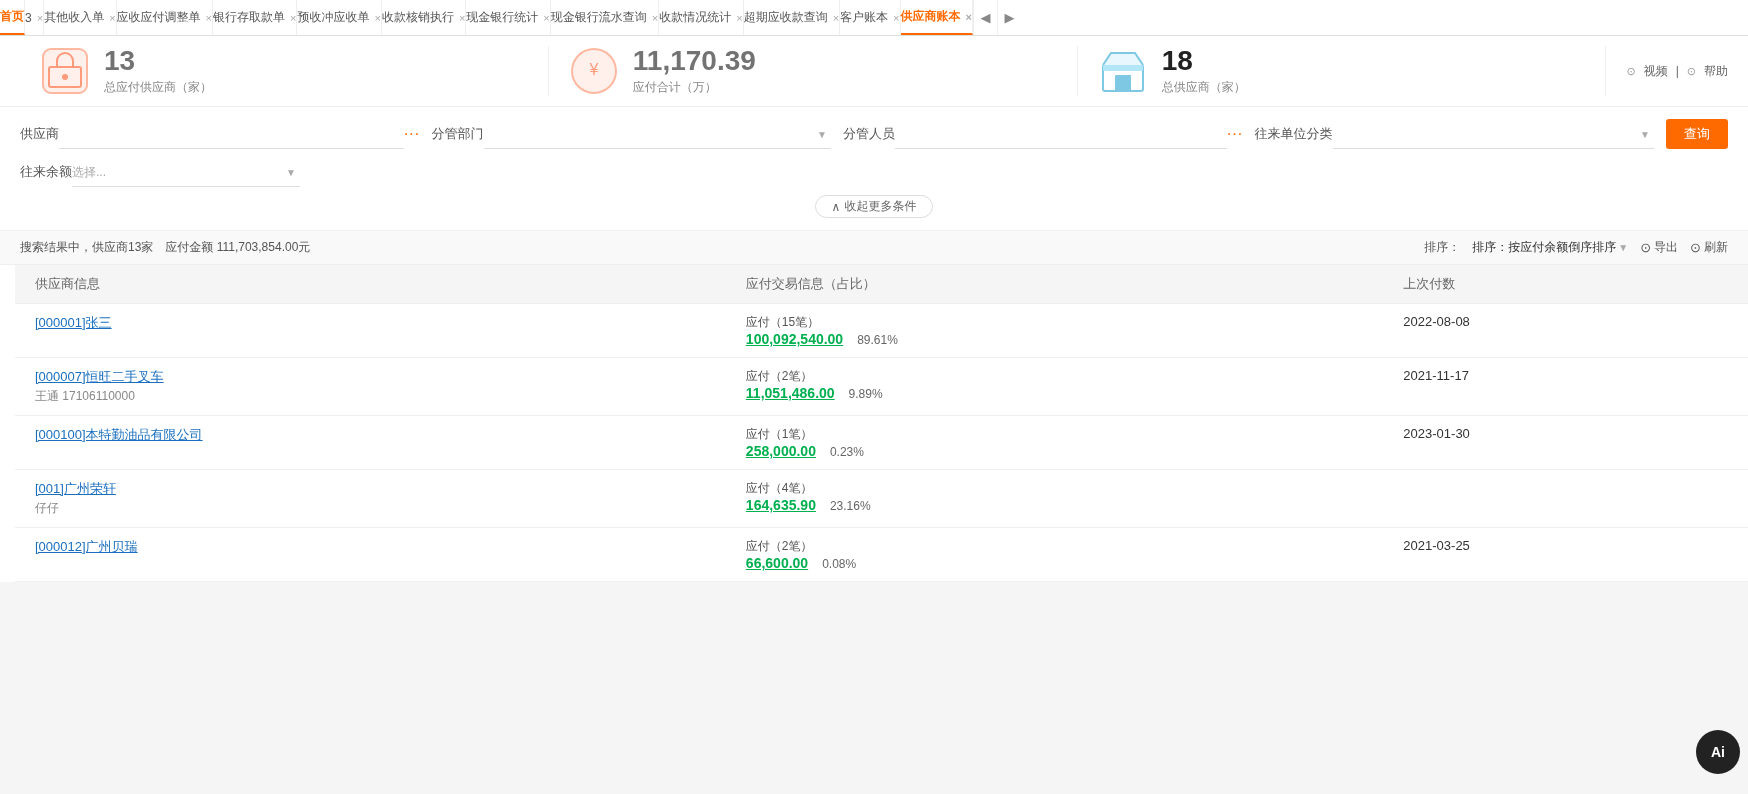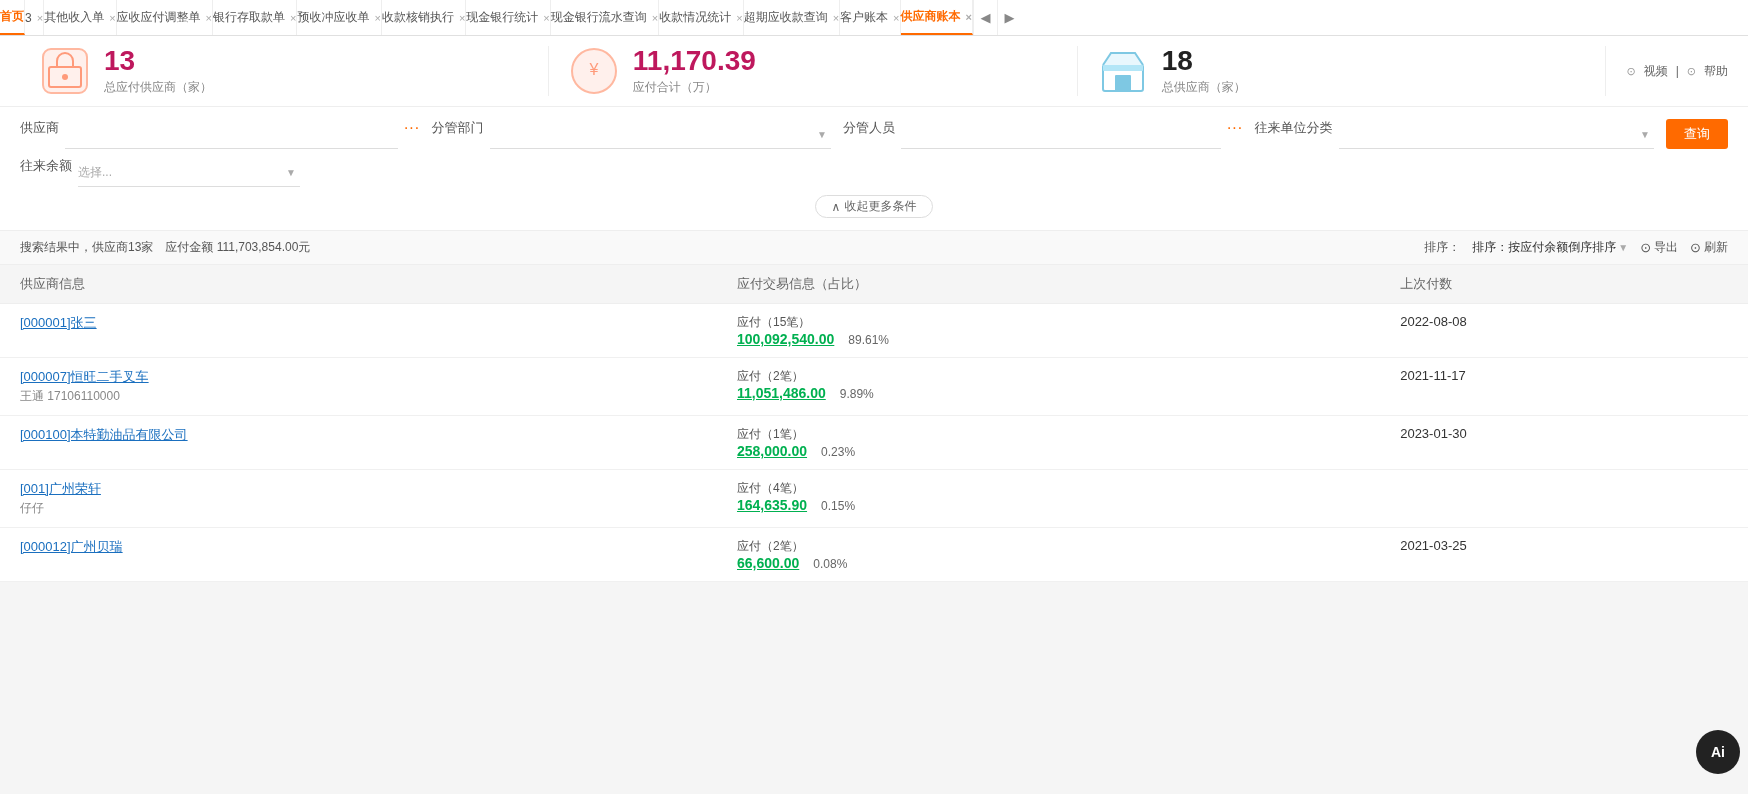"13" .stat-number { color: #be185d -> #737373 }
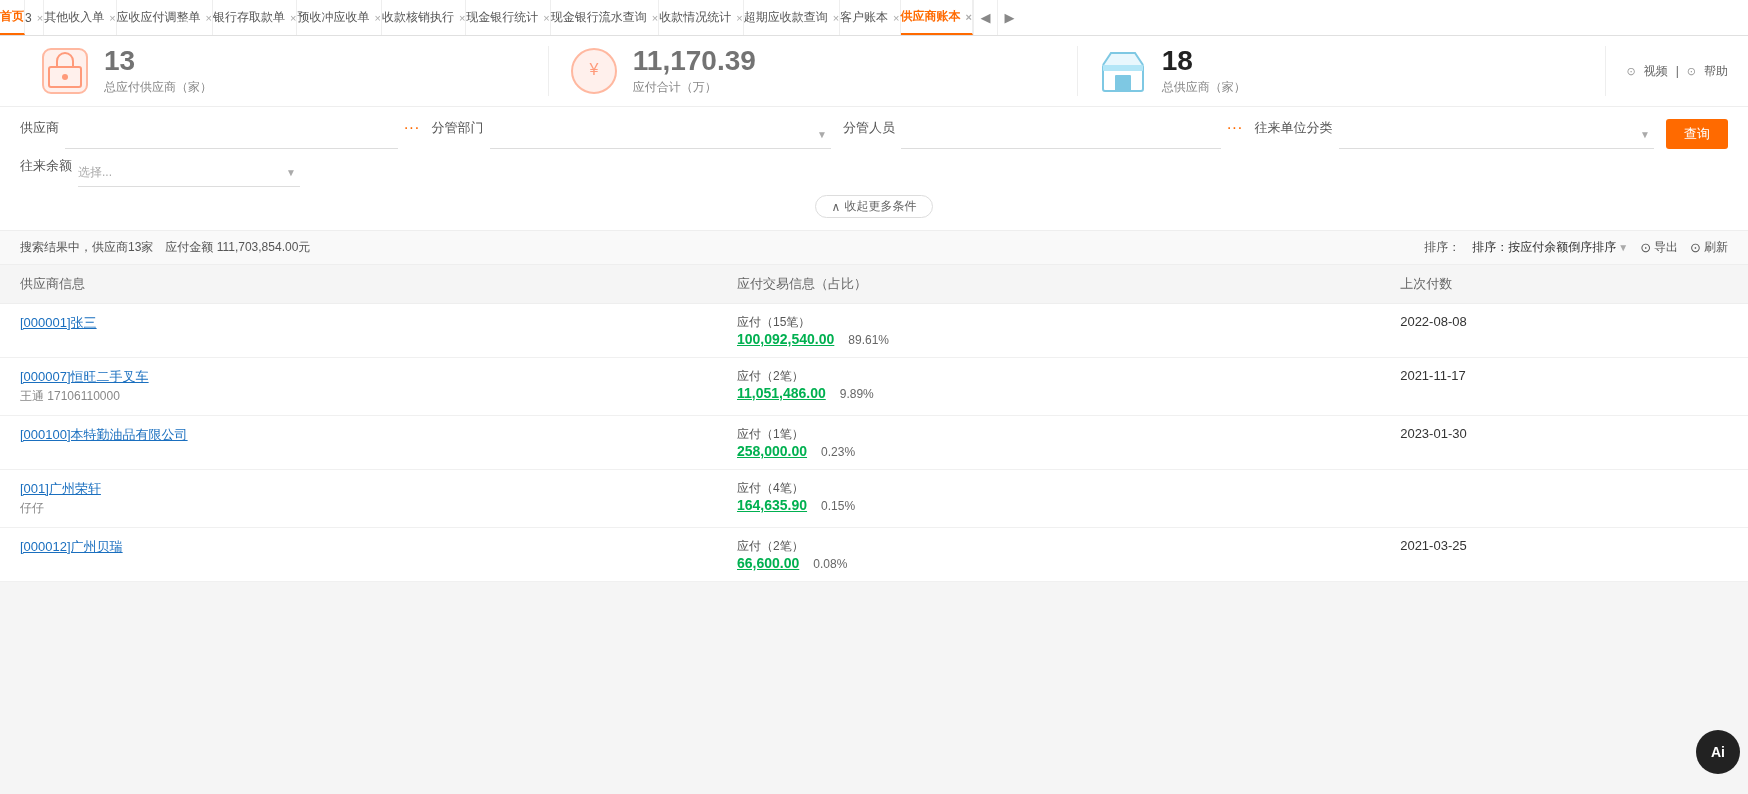"供应商" .filter-item { align-items: flex-start -> center; gap: 6px -> none }
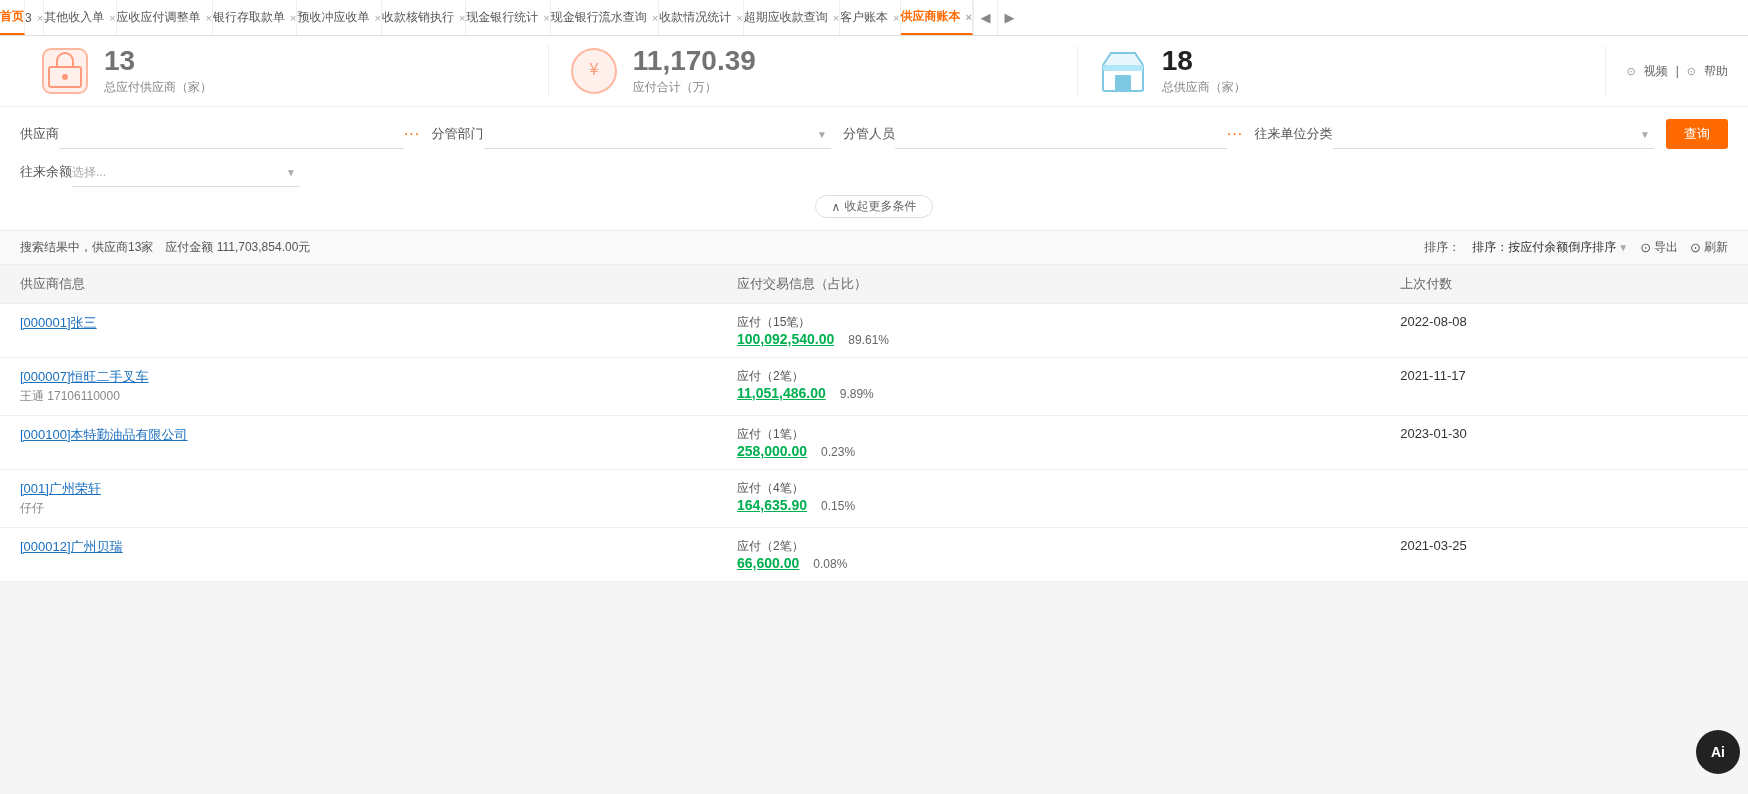"供应商信息" .data-table-wrap { padding-left: none -> 15px }
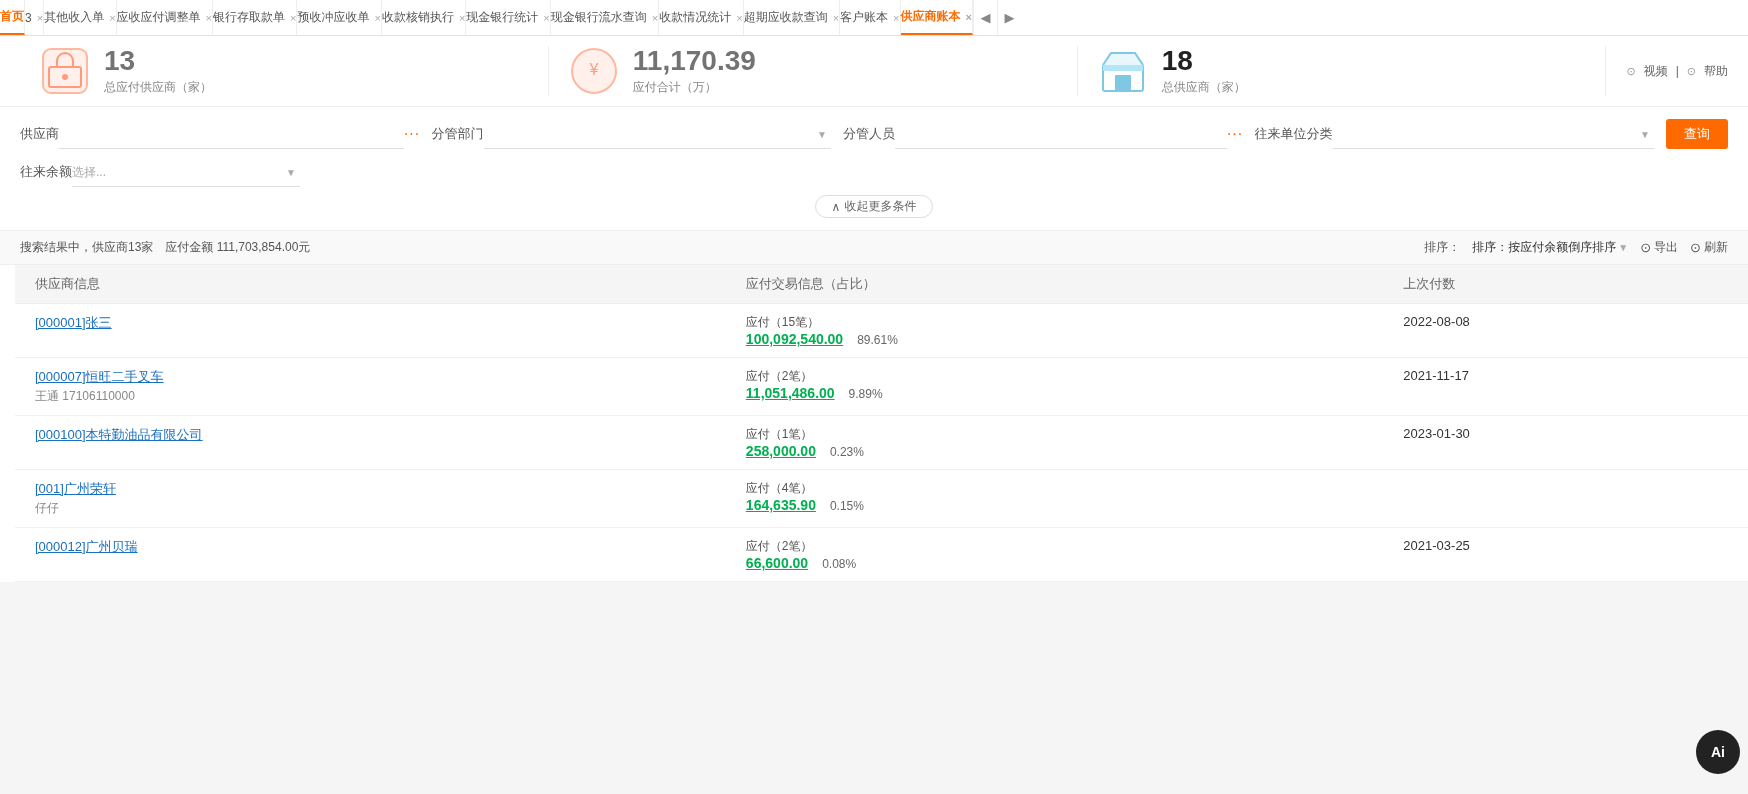"0.15%" span.tx-pct { text: 0.15% -> 23.16% }
